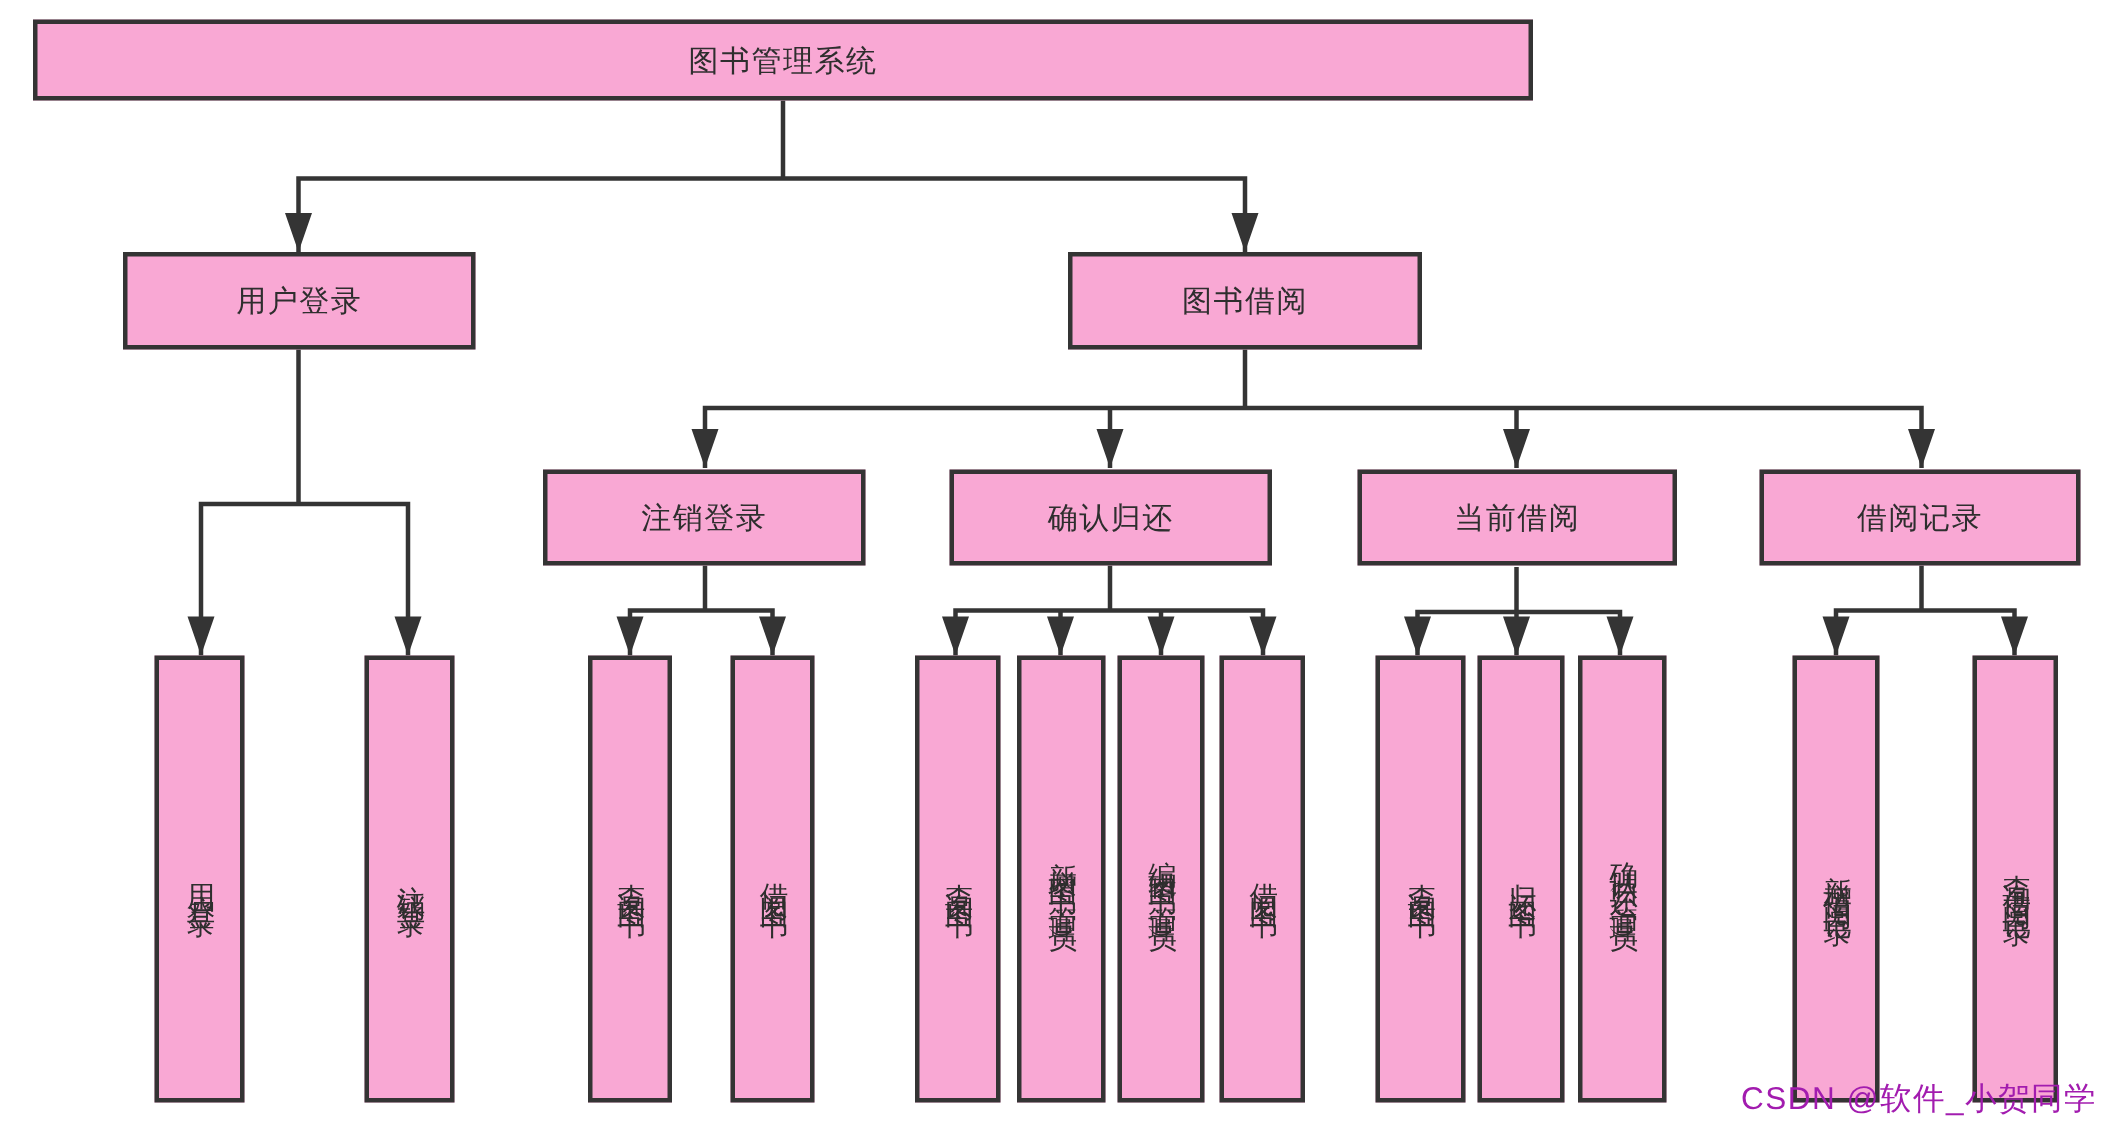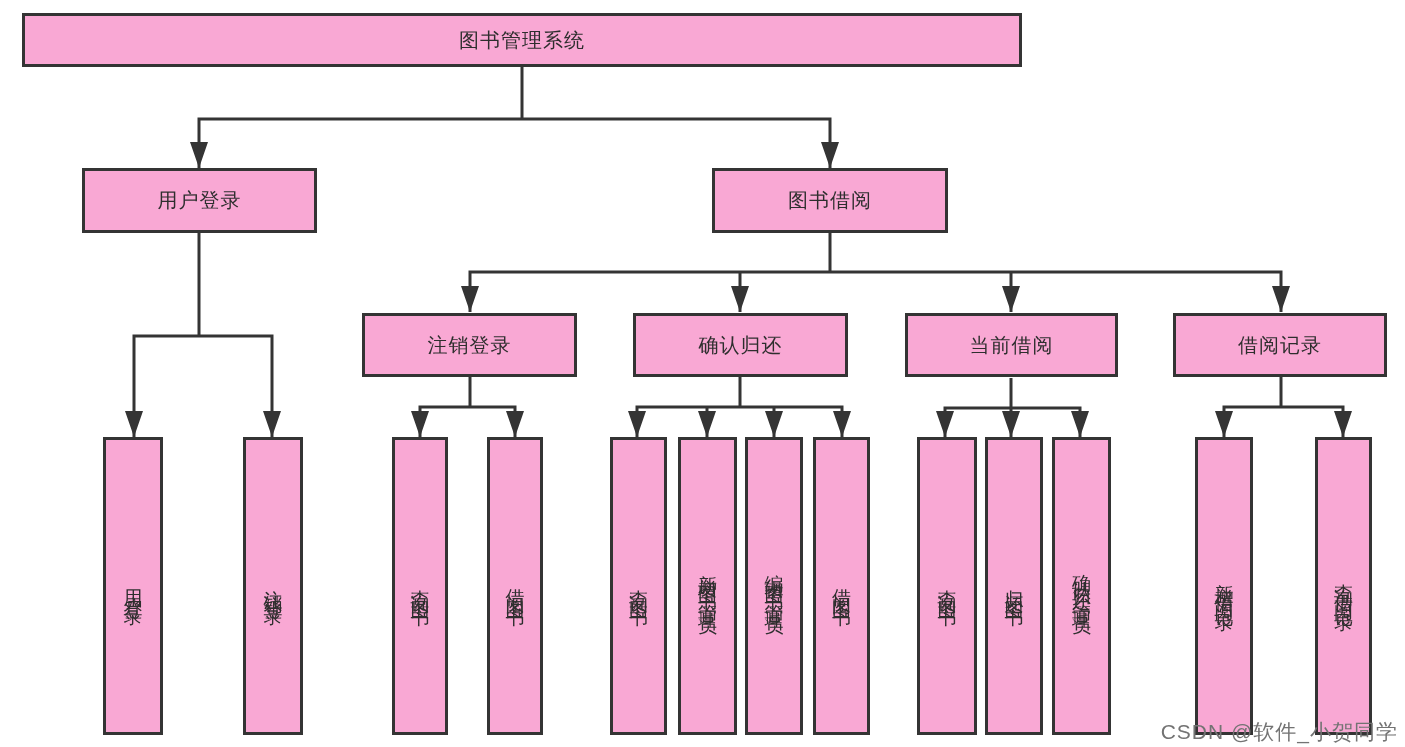"CSDN @软件_小贺同学" .watermark { color: #737373 -> #a21caf }
